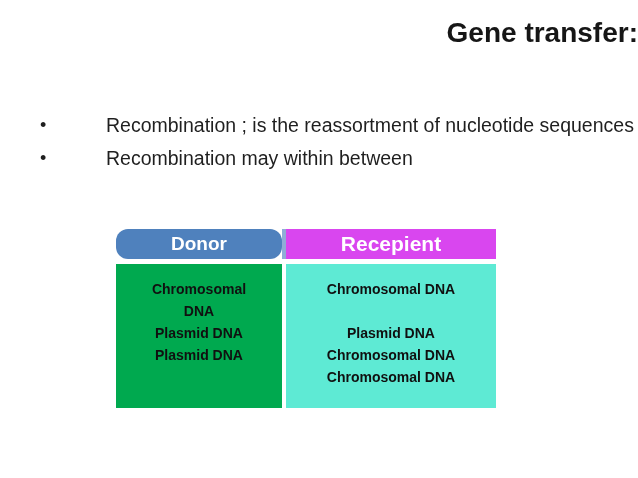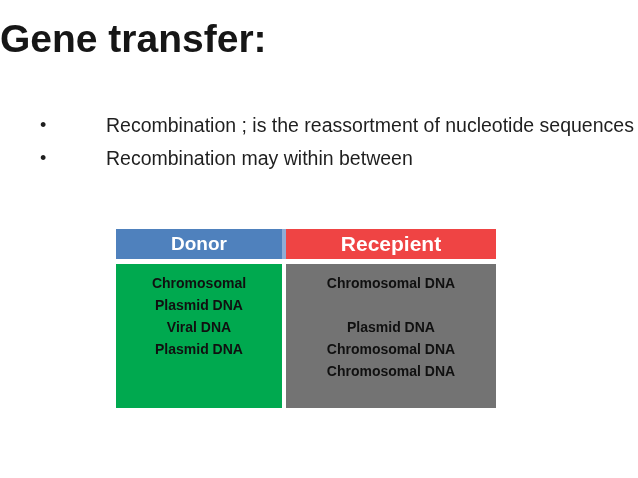"Gene transfer:" .title { font-size: 39px -> 28px; text-align: left -> right }
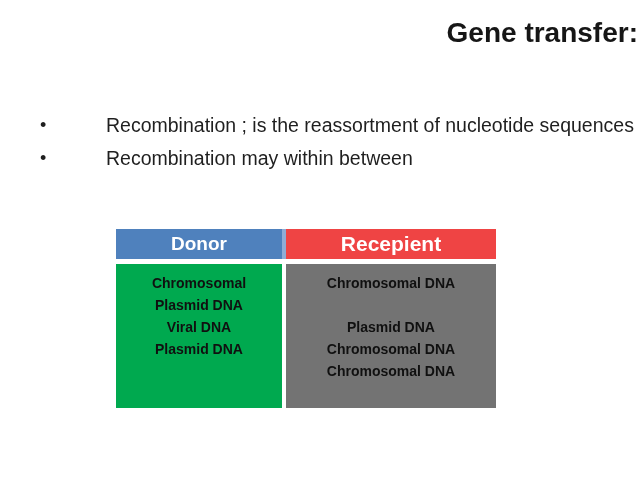"Donor" .hdr-donor { border-radius: none -> 12px }
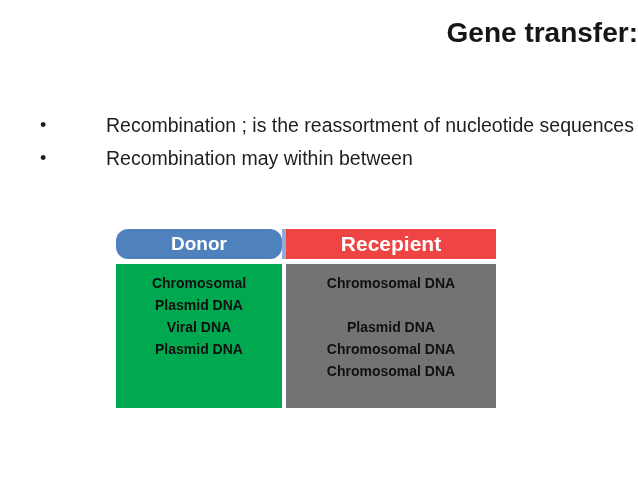"Recepient" div.hdr-cell { background: #ef4444 -> #d946ef }
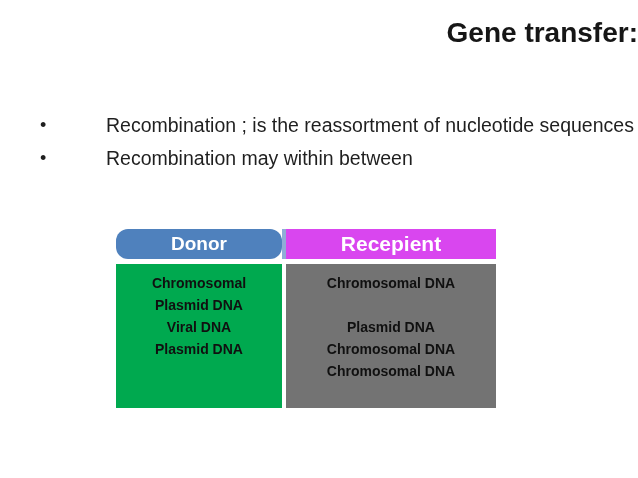"Chromosomal" .body-cell { padding-top: 8px -> 14px }
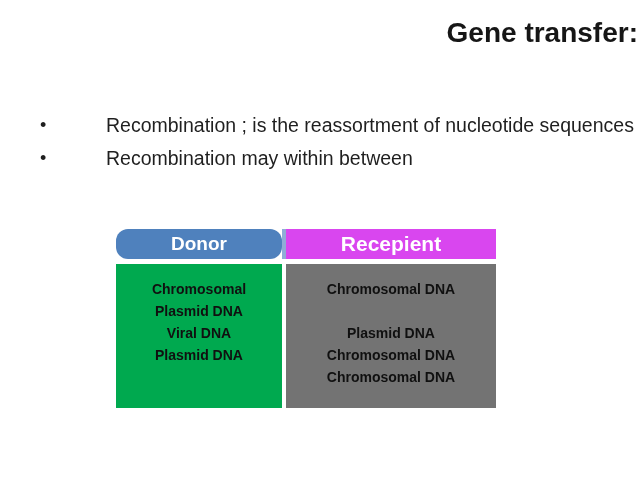"Chromosomal DNA" div.body-cell { background: #737373 -> #5eead4 }
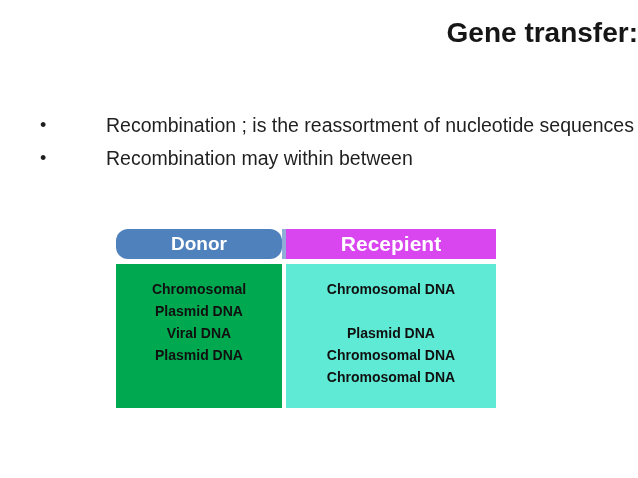"DNA" div.cell-line { html: none -> <div>DNA</div> }
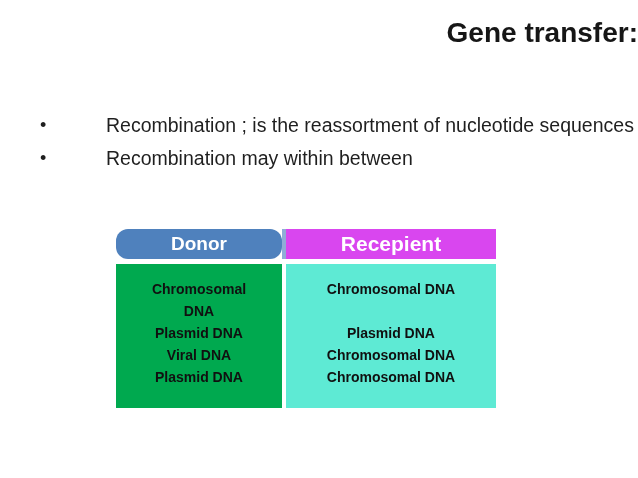"Viral DNA" div.cell-line { html: <div>Viral DNA</div> -> none }
